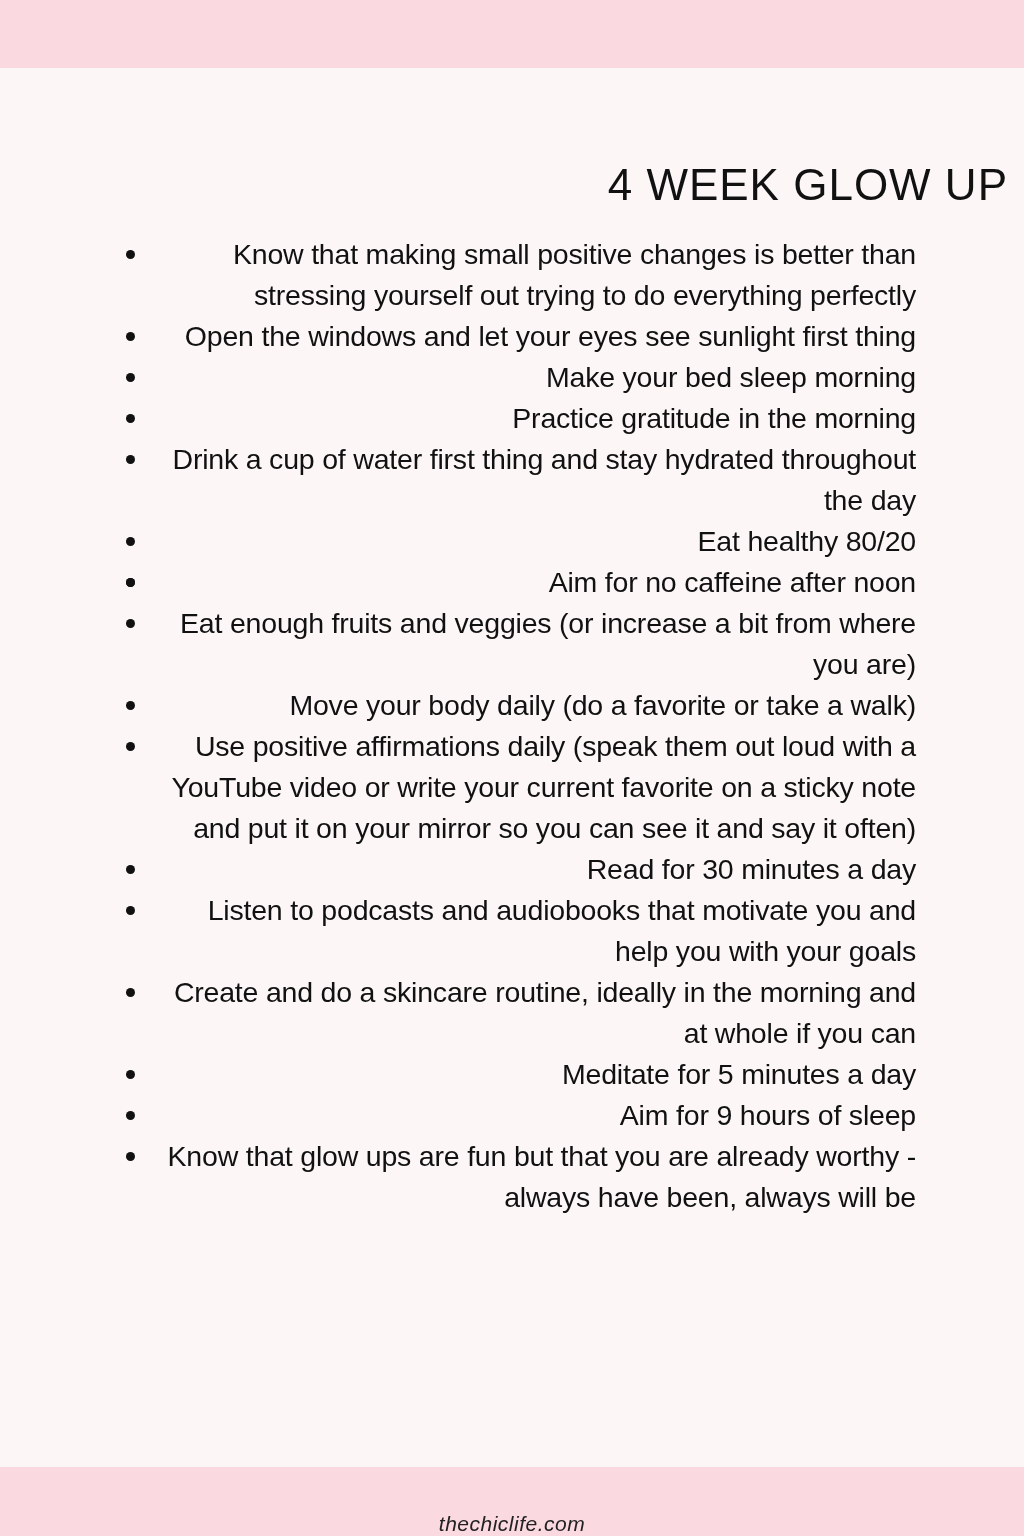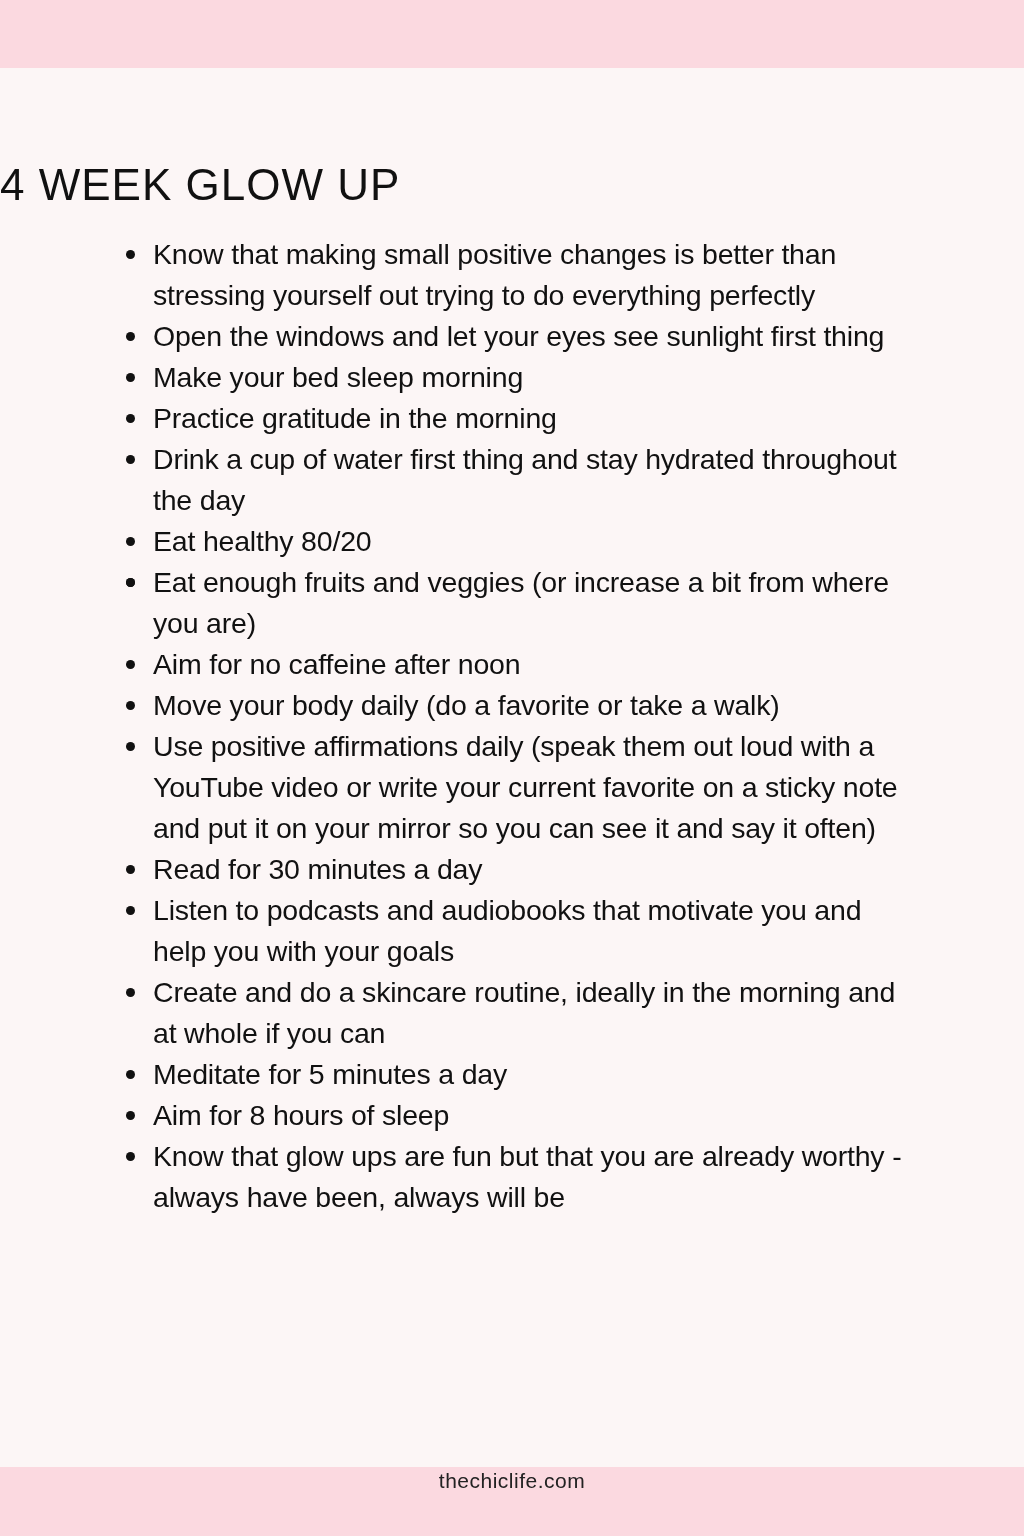"4 WEEK GLOW UP" .title { text-align: left -> right }
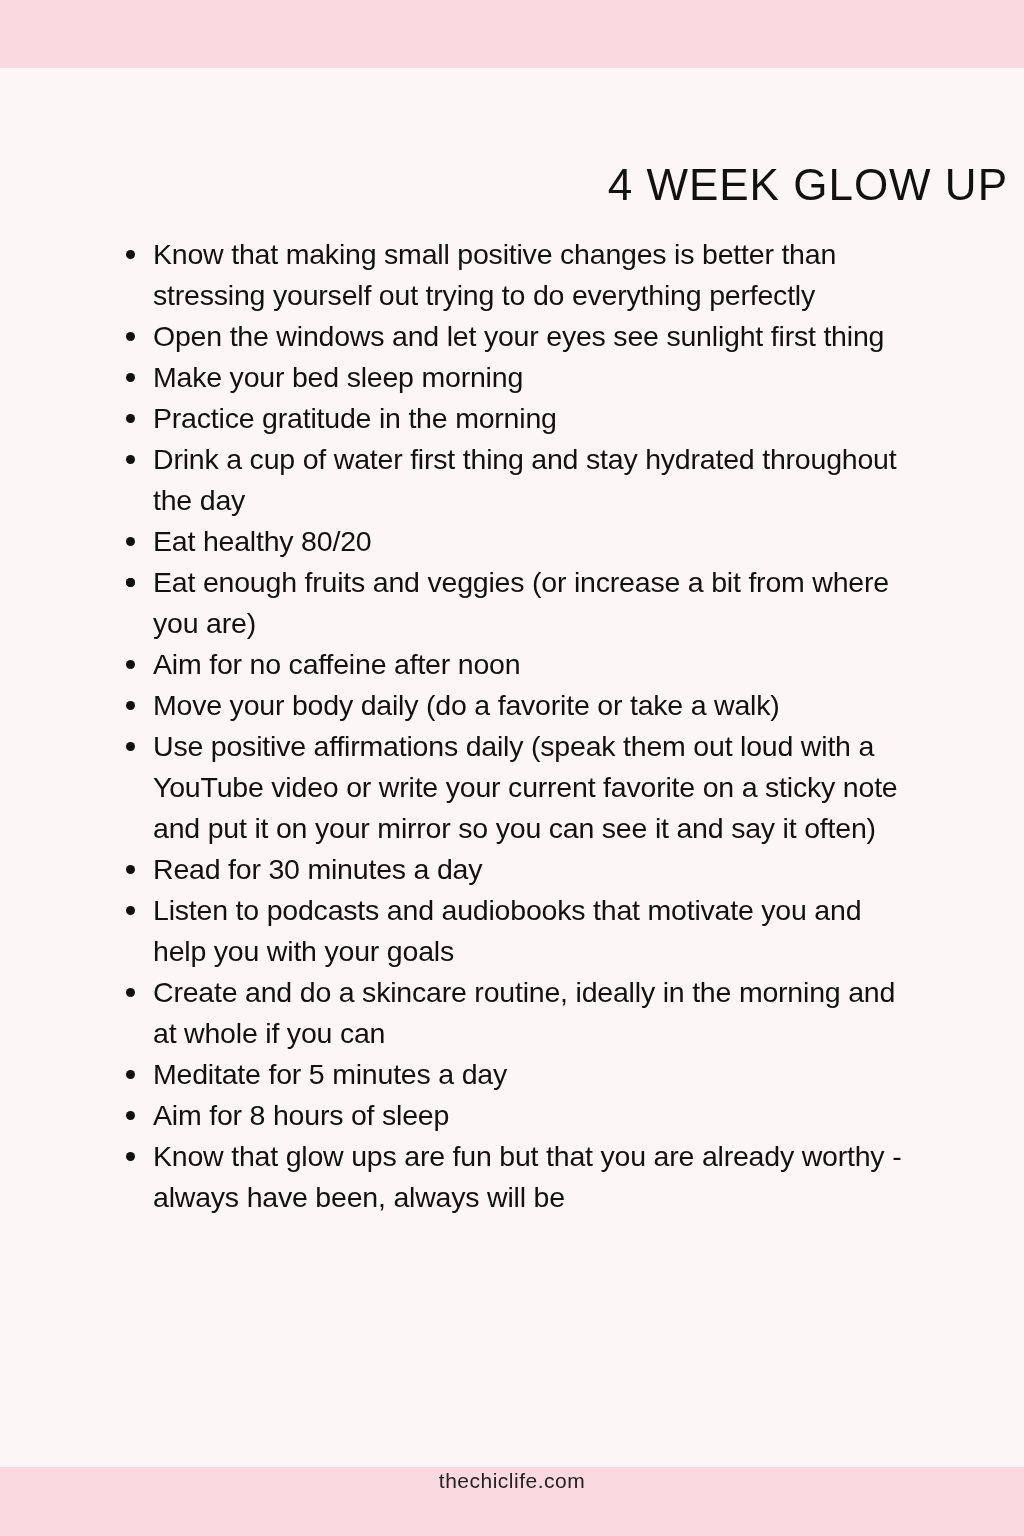"Know that making small positive" ul.items li { text-align: none -> right }
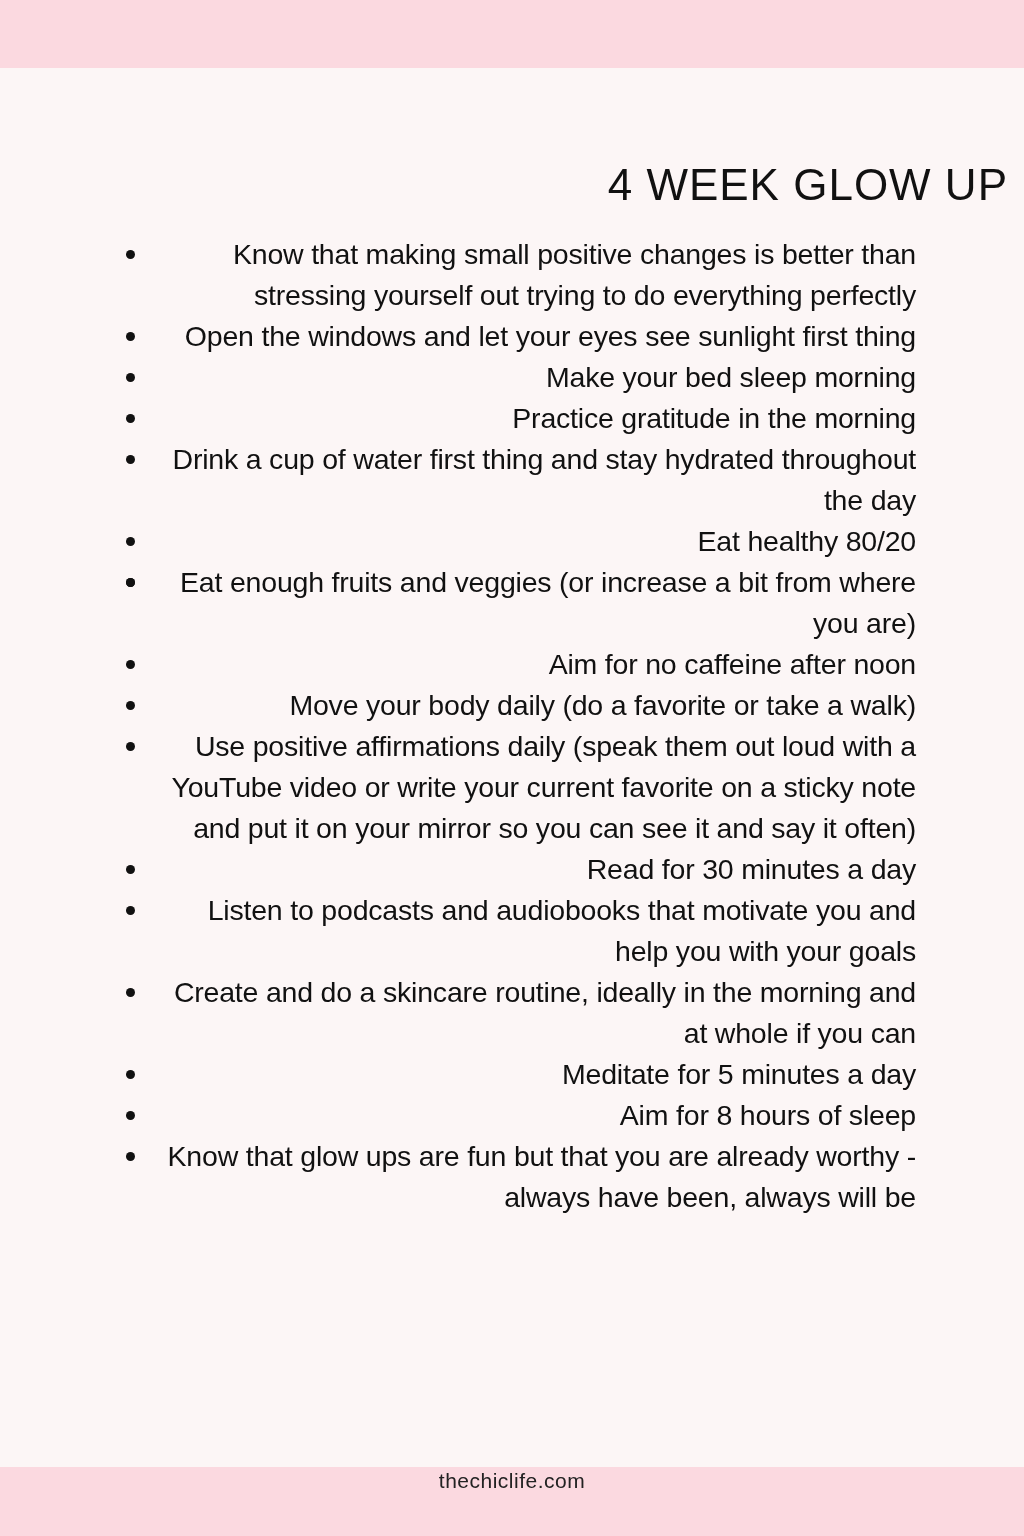"Eat enough fruits and veggies" li { order: before "Aim for no caffeine after" -> after "Aim for no caffeine after" }
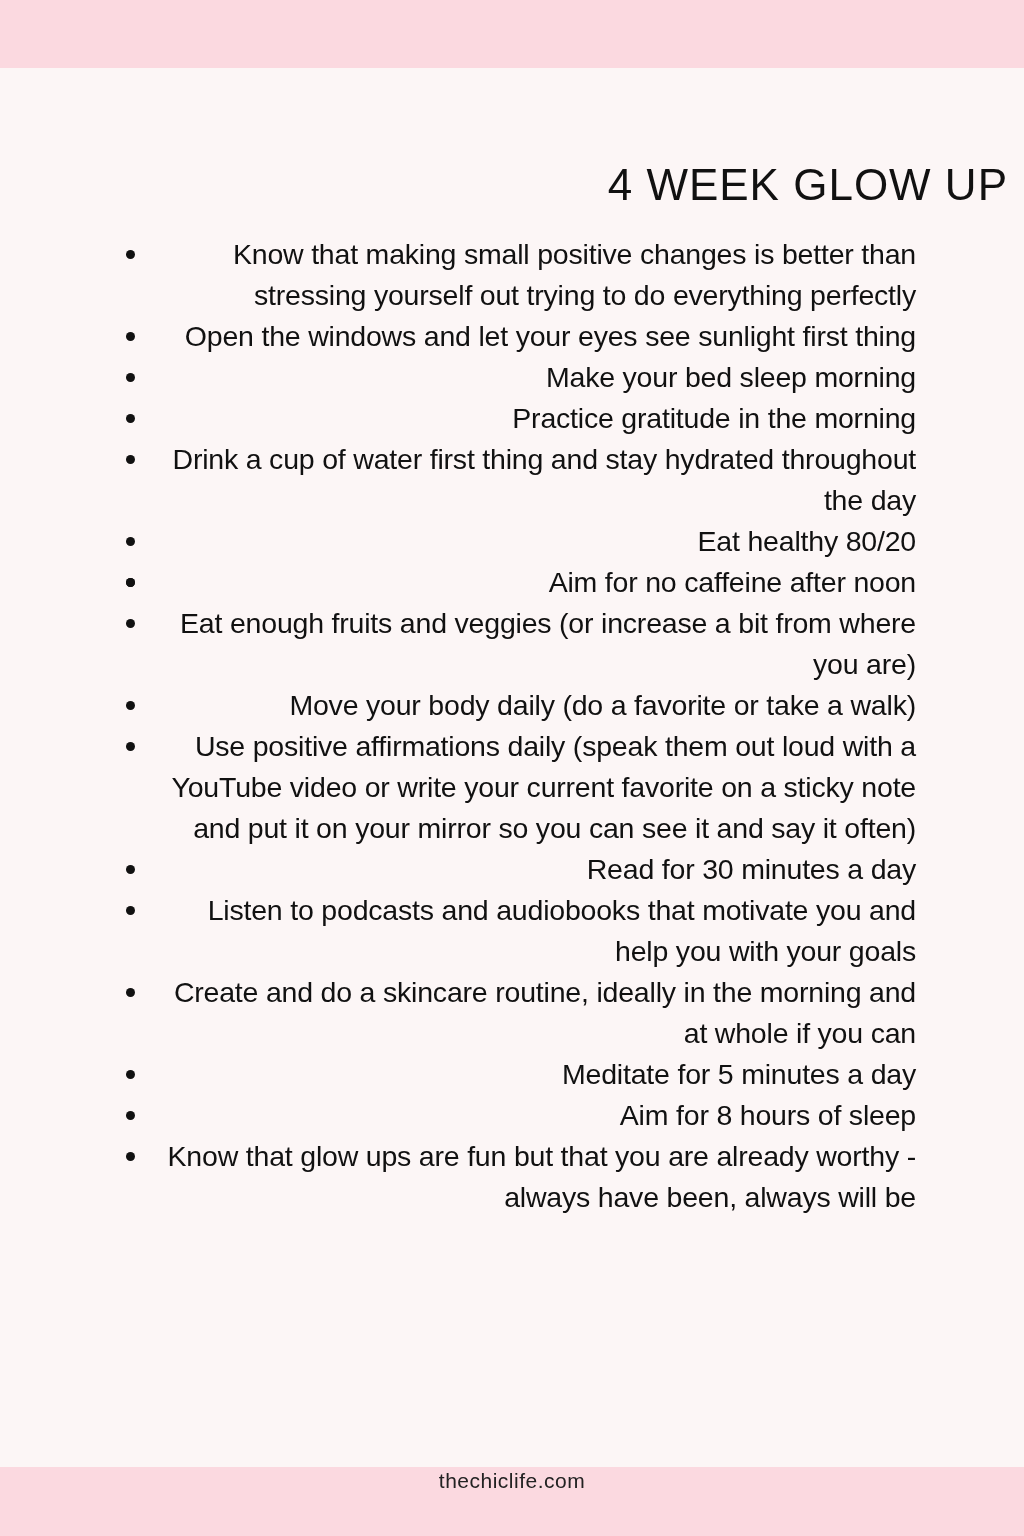"Aim for 8 hours of" span { text: 8 -> 9 }
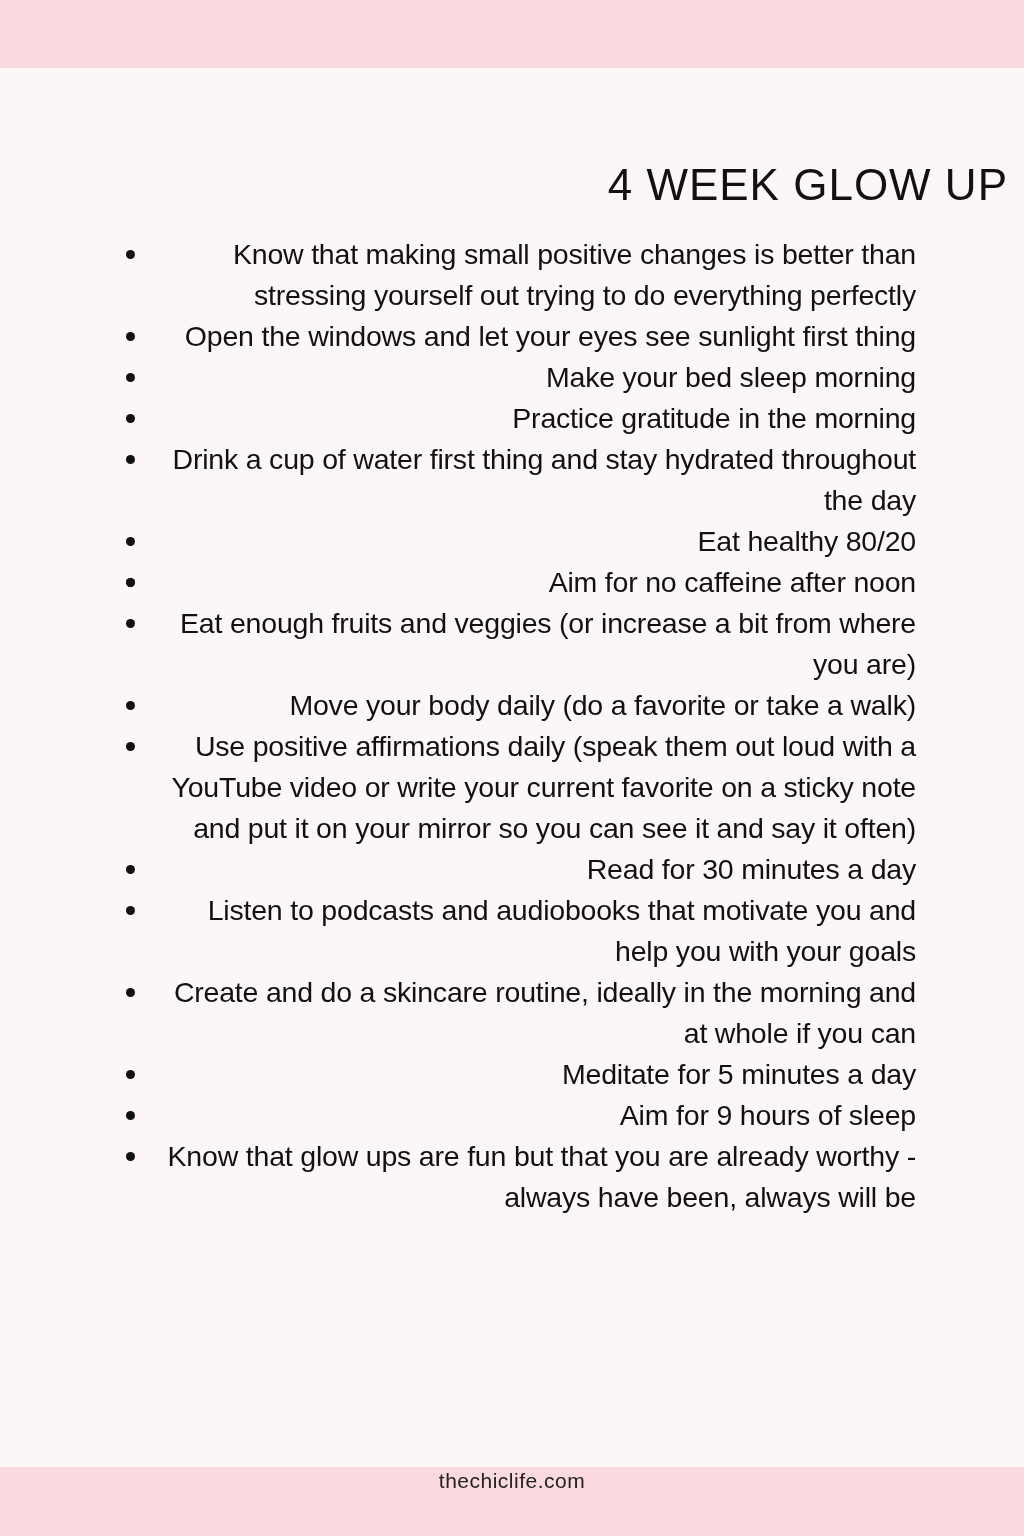"thechiclife.com" .band-bottom { align-items: flex-start -> flex-end; font-style: none -> italic }
